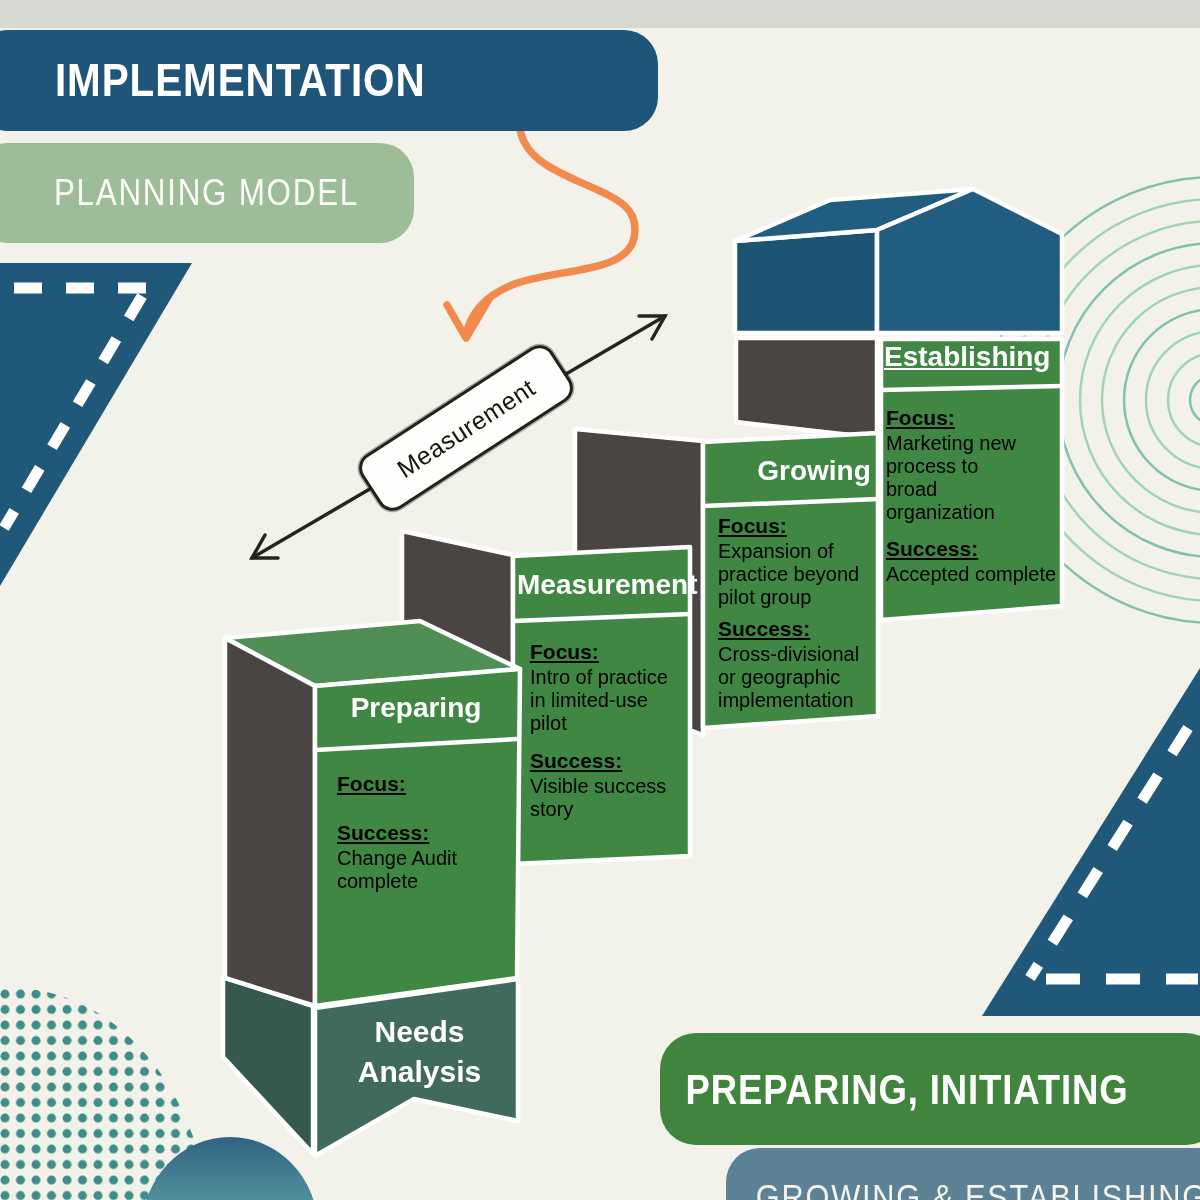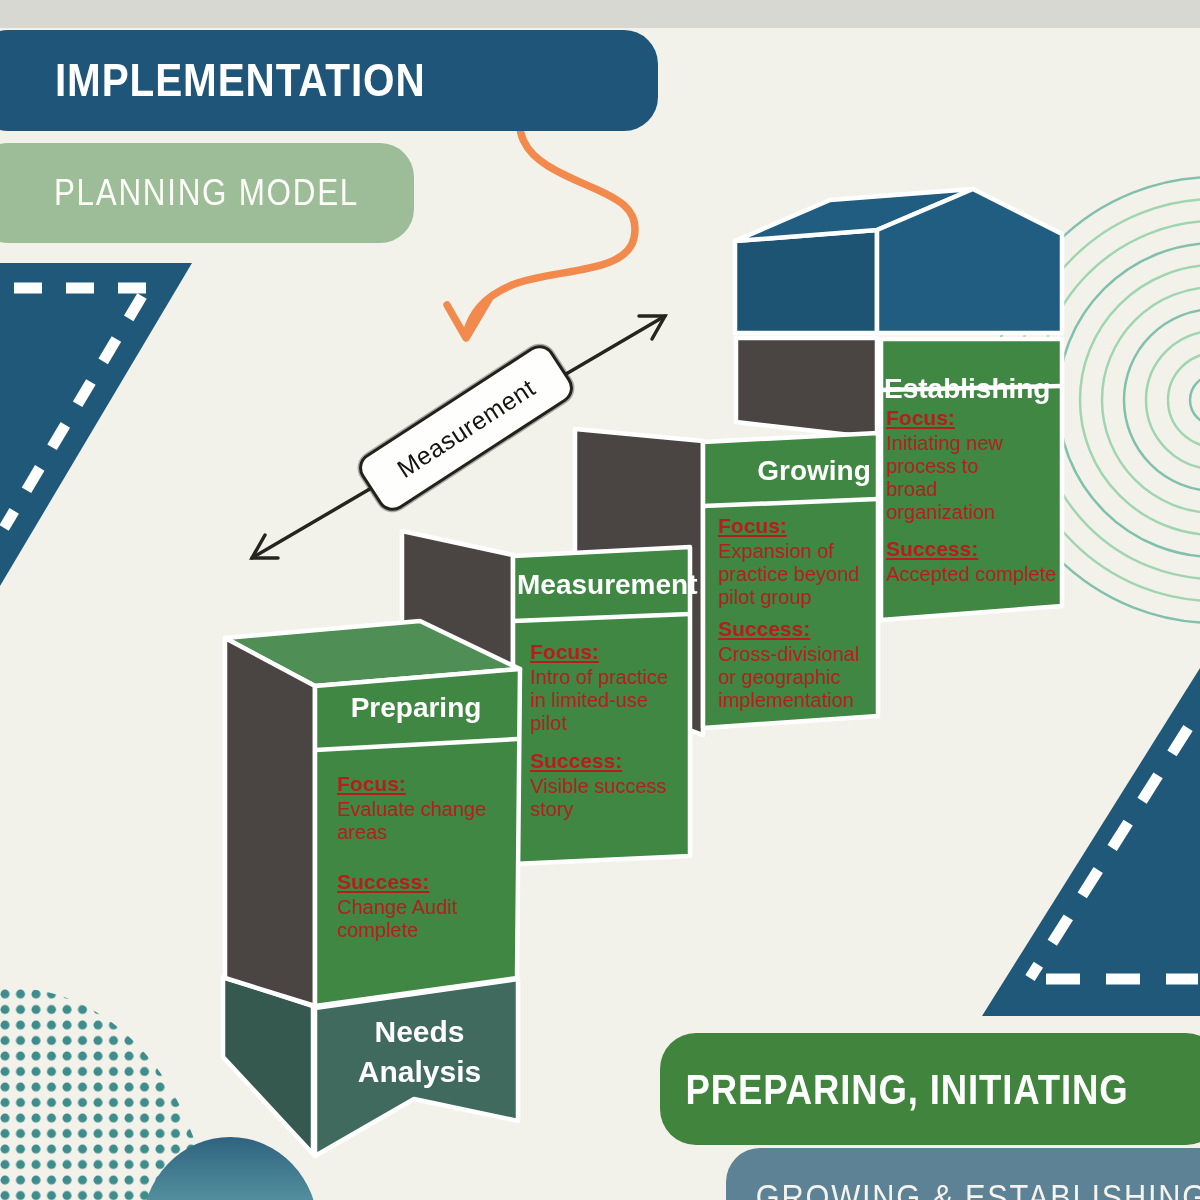"Establishing" div.abs { text-decoration: none -> underline; top: 344px -> 312px }
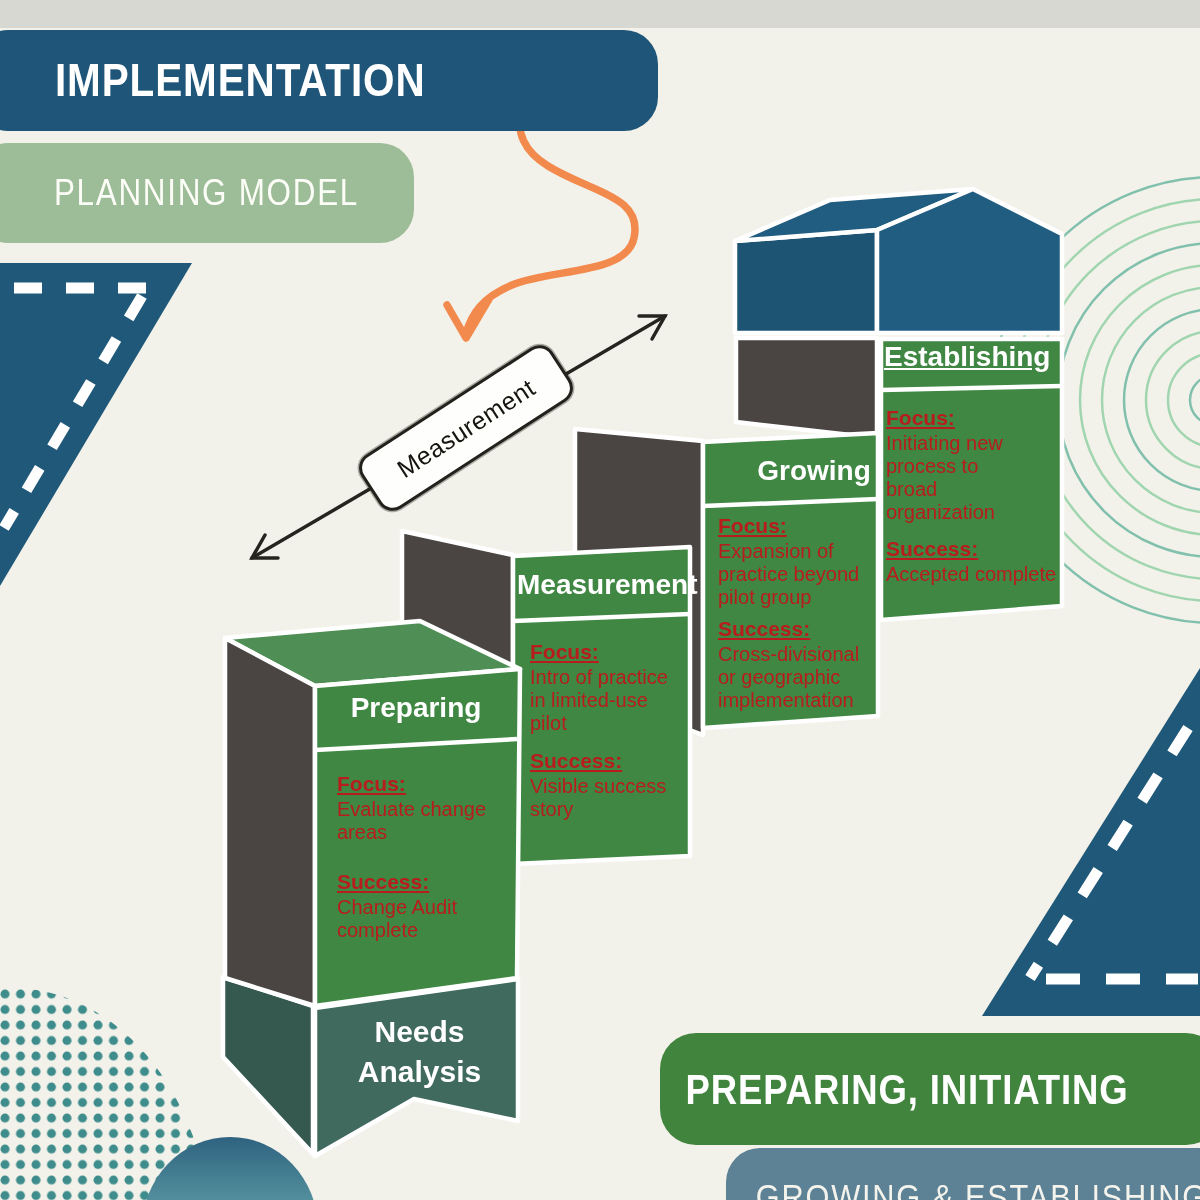"Focus:" .step-body { color: #b91c1c -> #000000 }
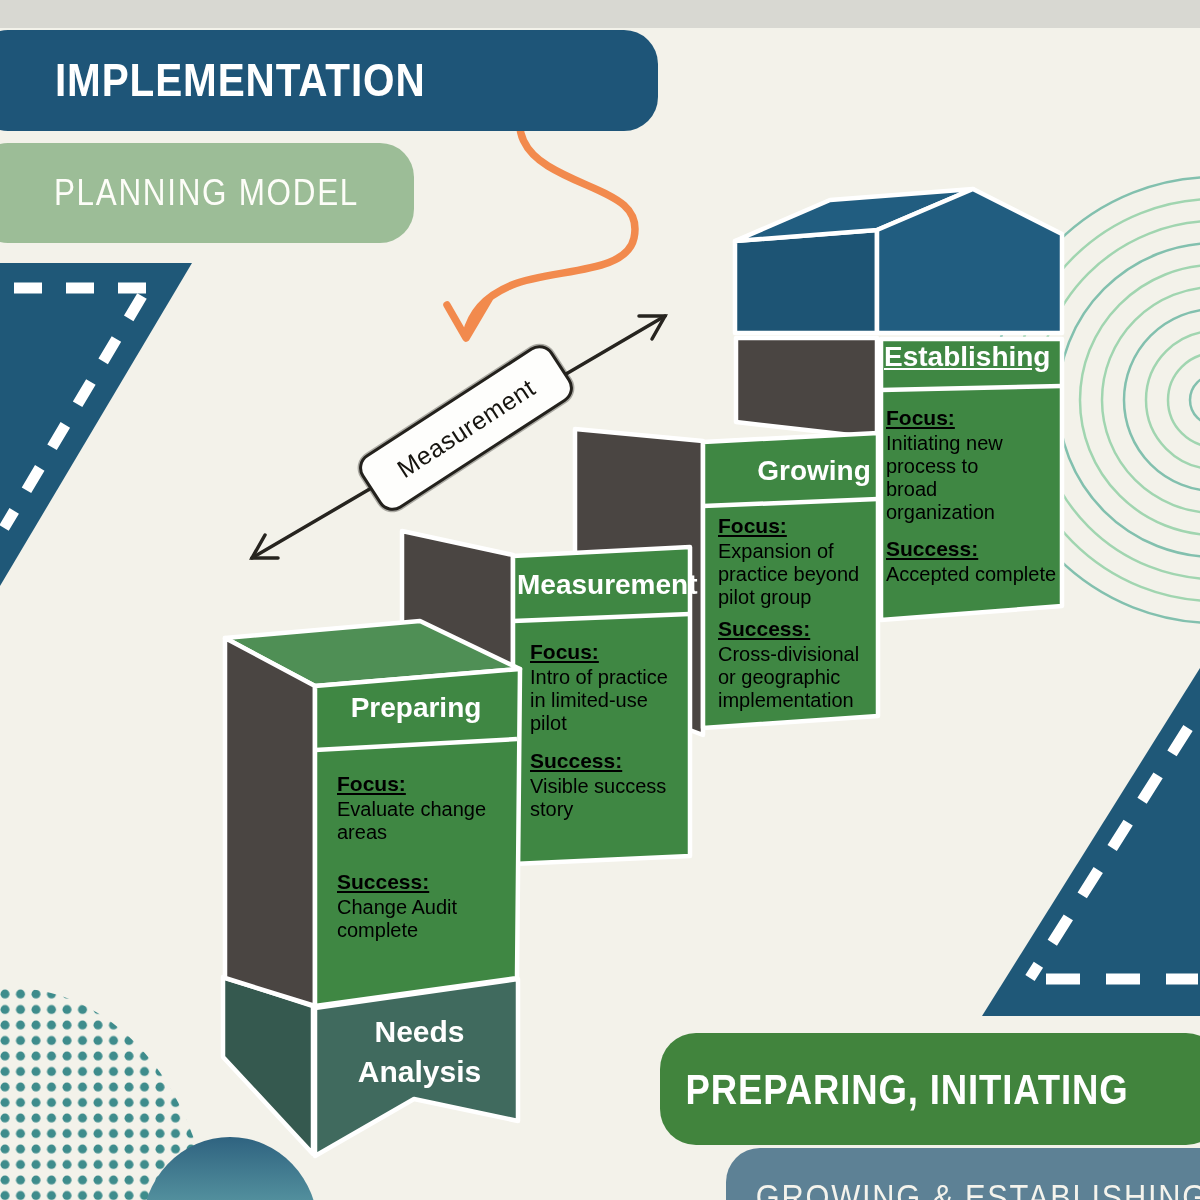"Initiating new" div.pre { text: Initiating -> Marketing }
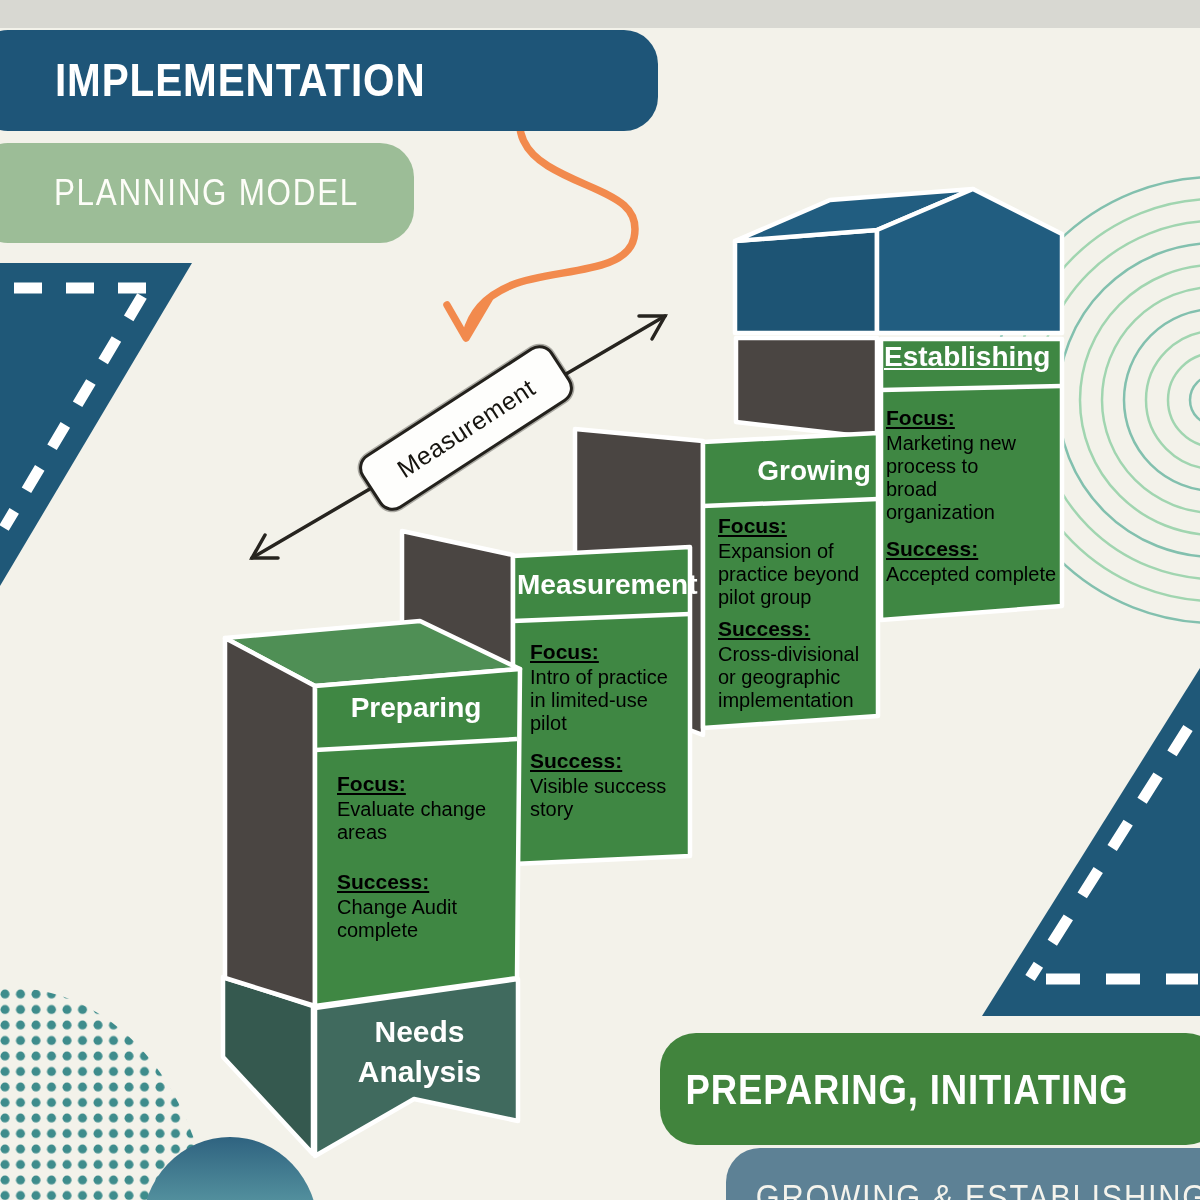"Evaluate change" div.pre { html: <div>Evaluate change areas</div> -> none }
